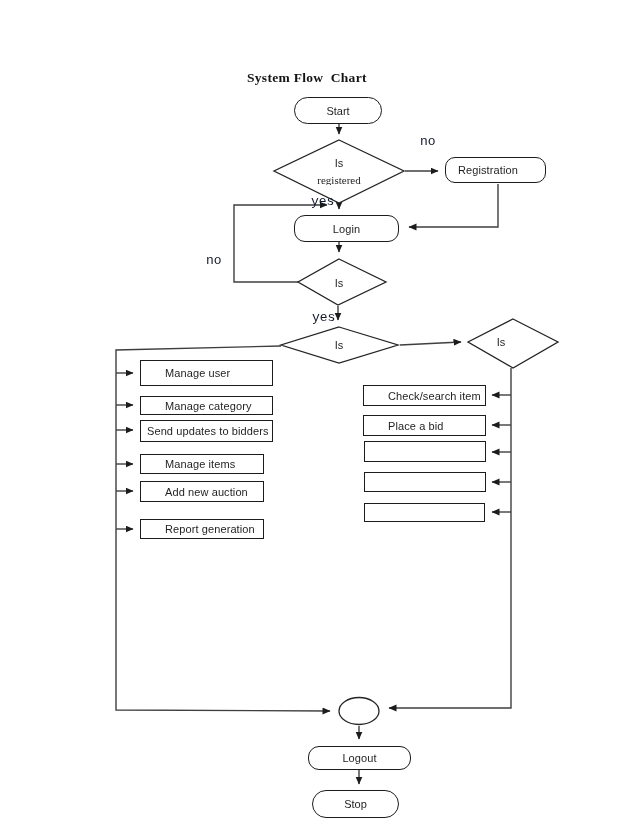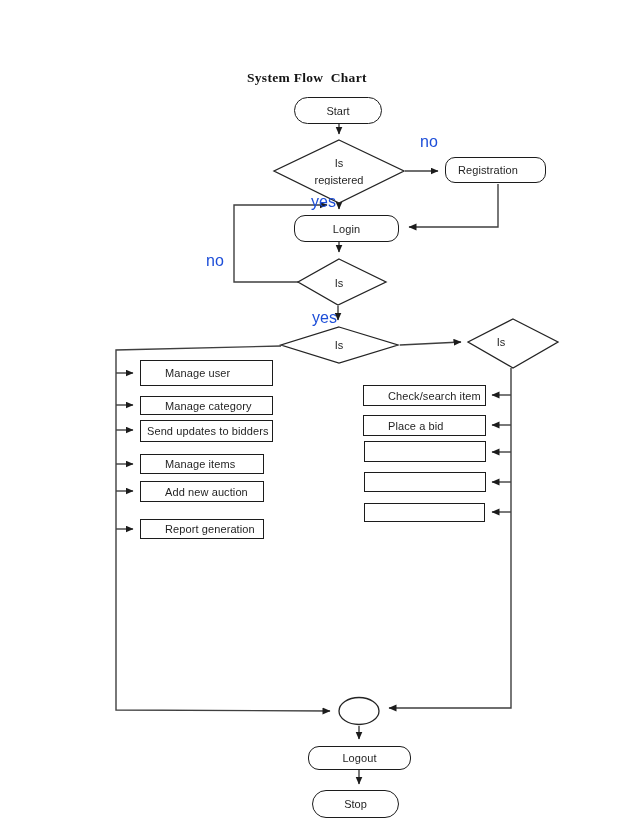"no" .elabel { color: #1d4ed8 -> #0f172a; font-family: Liberation Sans, sans-serif -> Liberation Mono, monospace; font-size: 16px -> 13px }
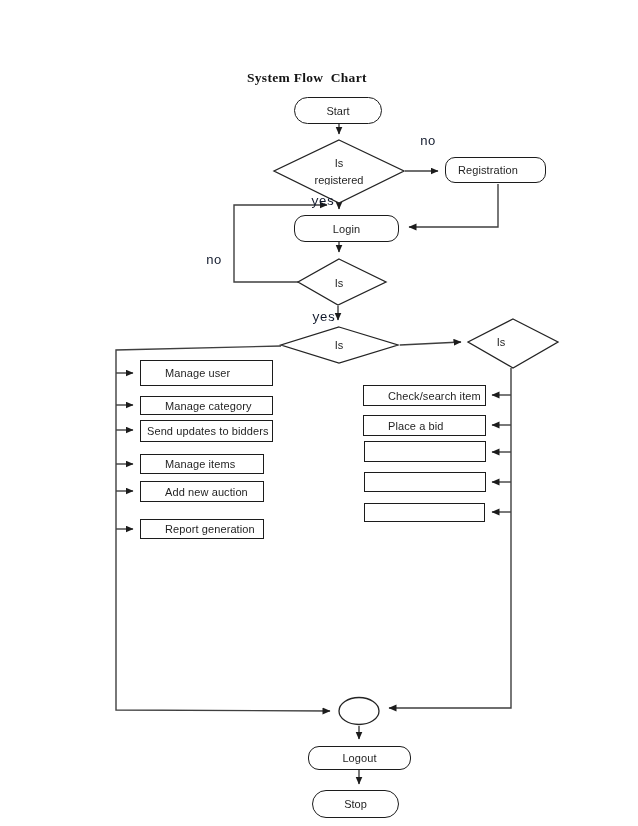"registered" .dlabel.clip { font-family: none -> Liberation Serif, serif }
